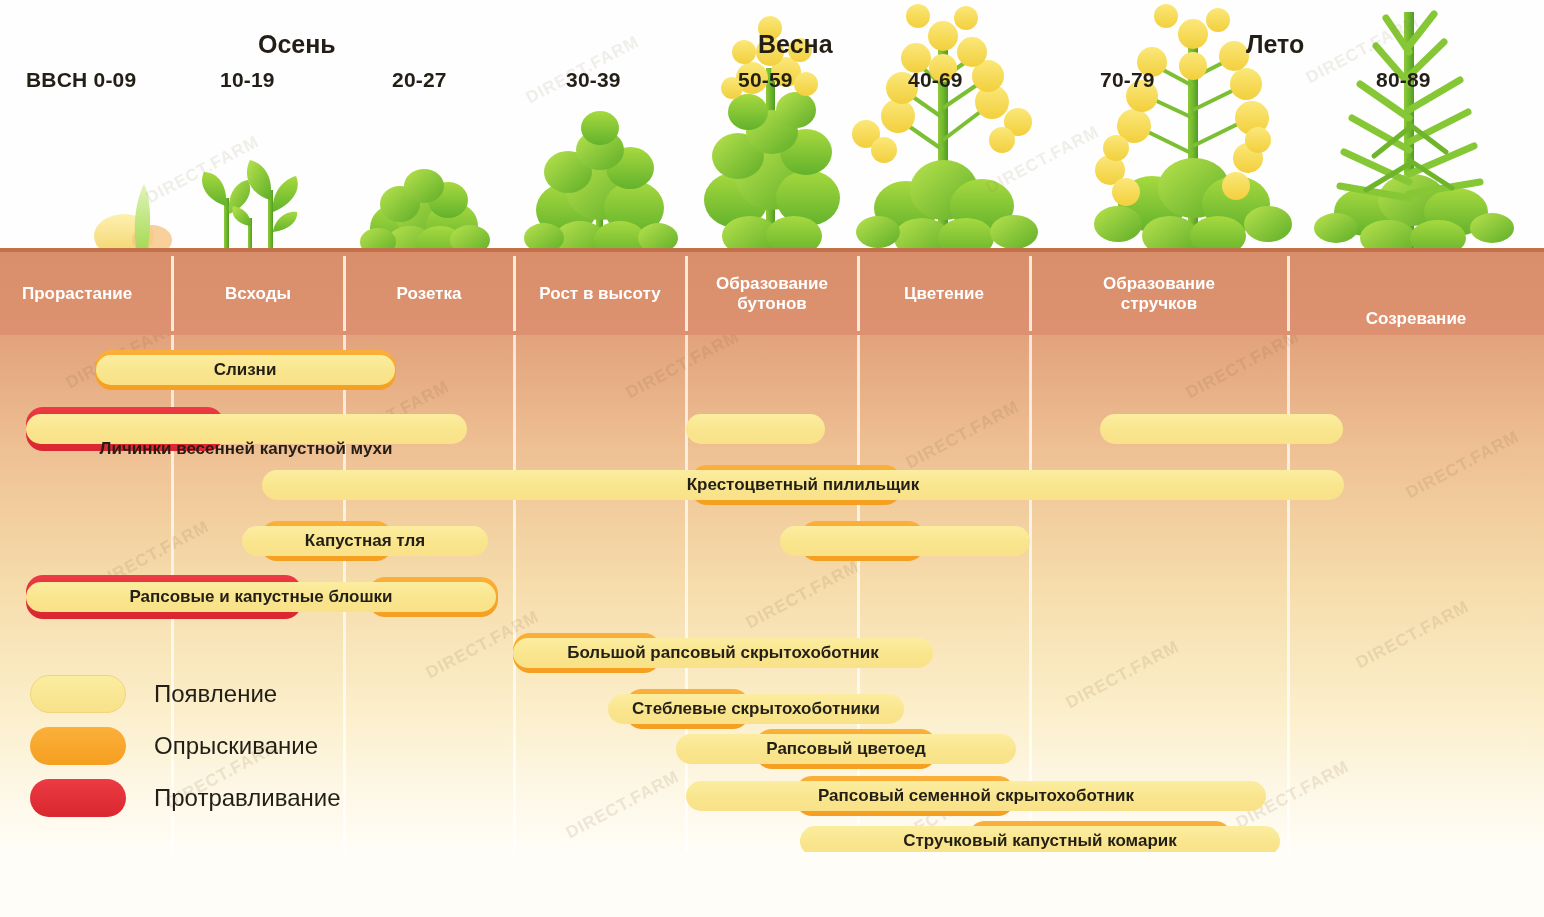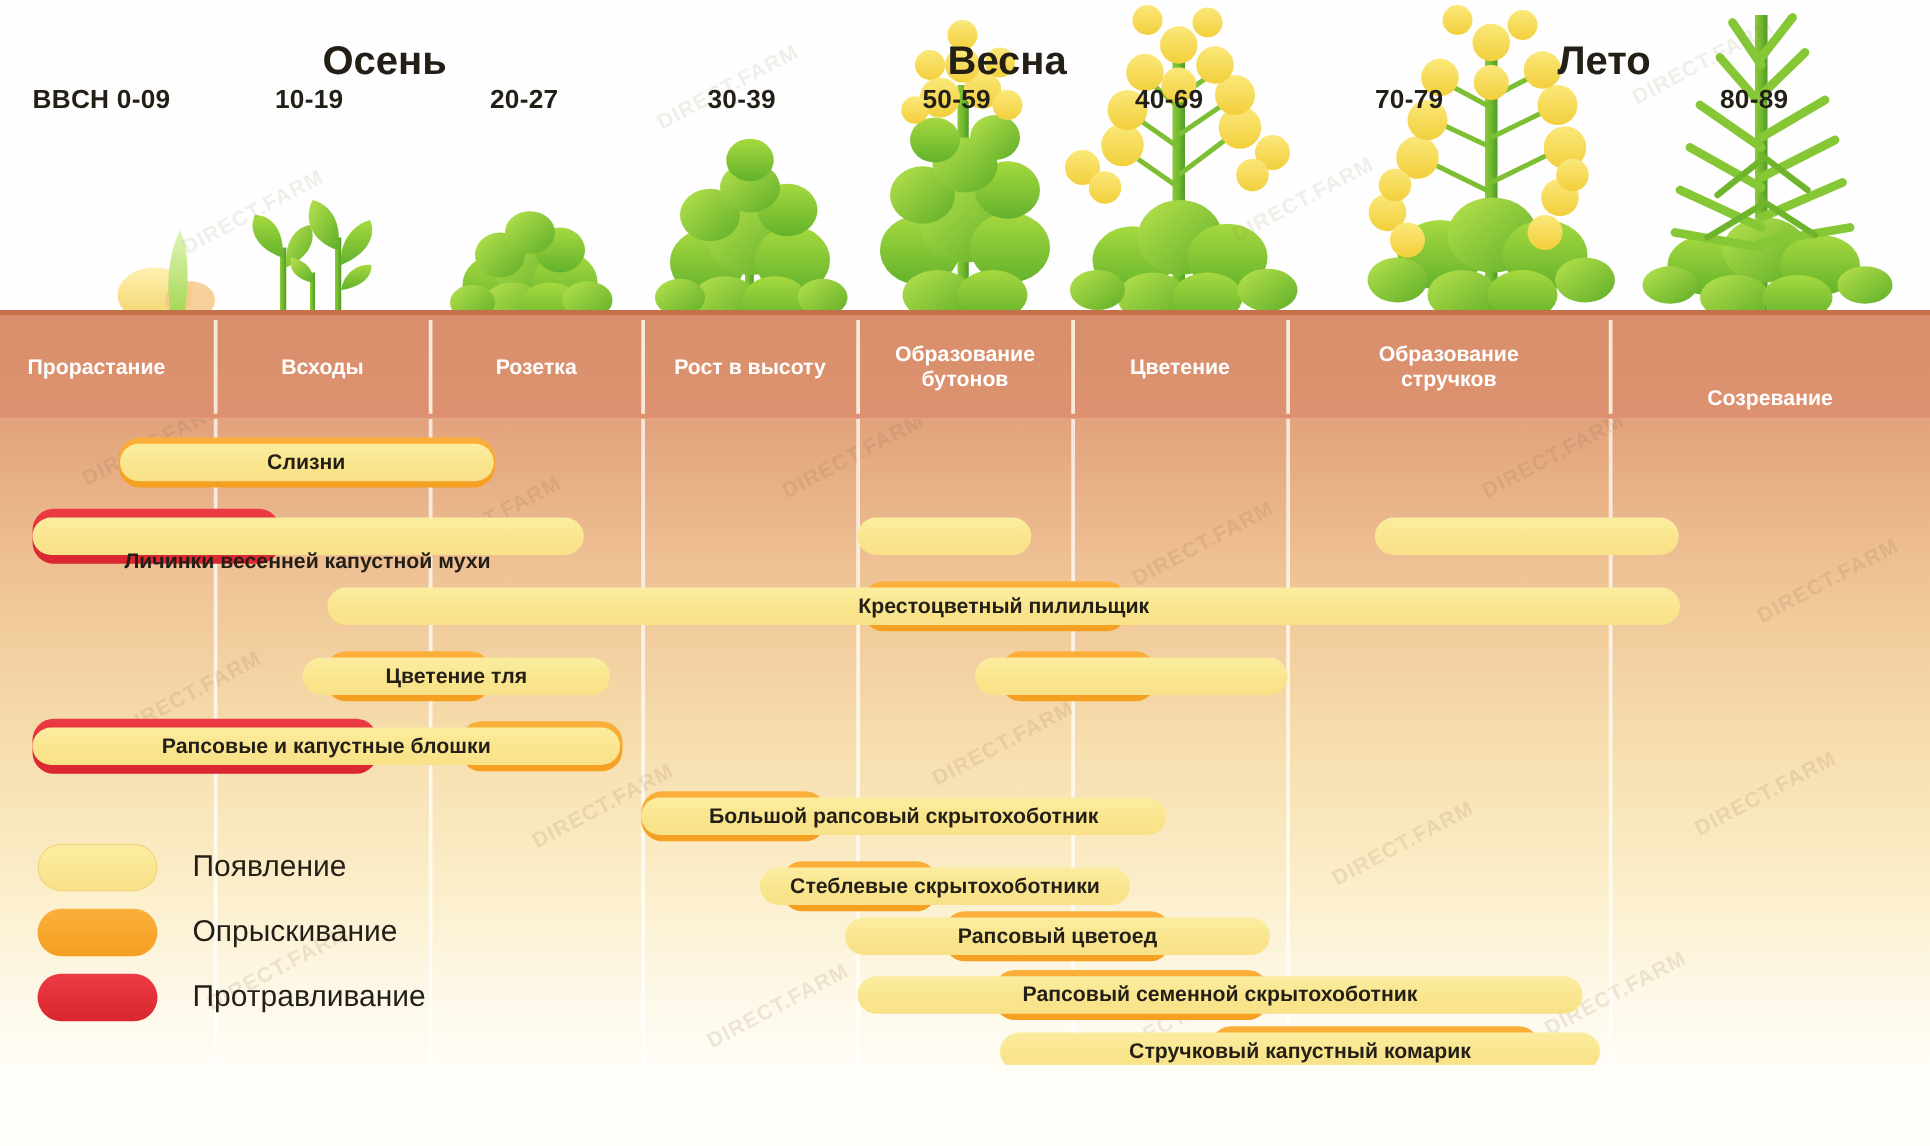"Осень" .season { font-size: 32px -> 25px }
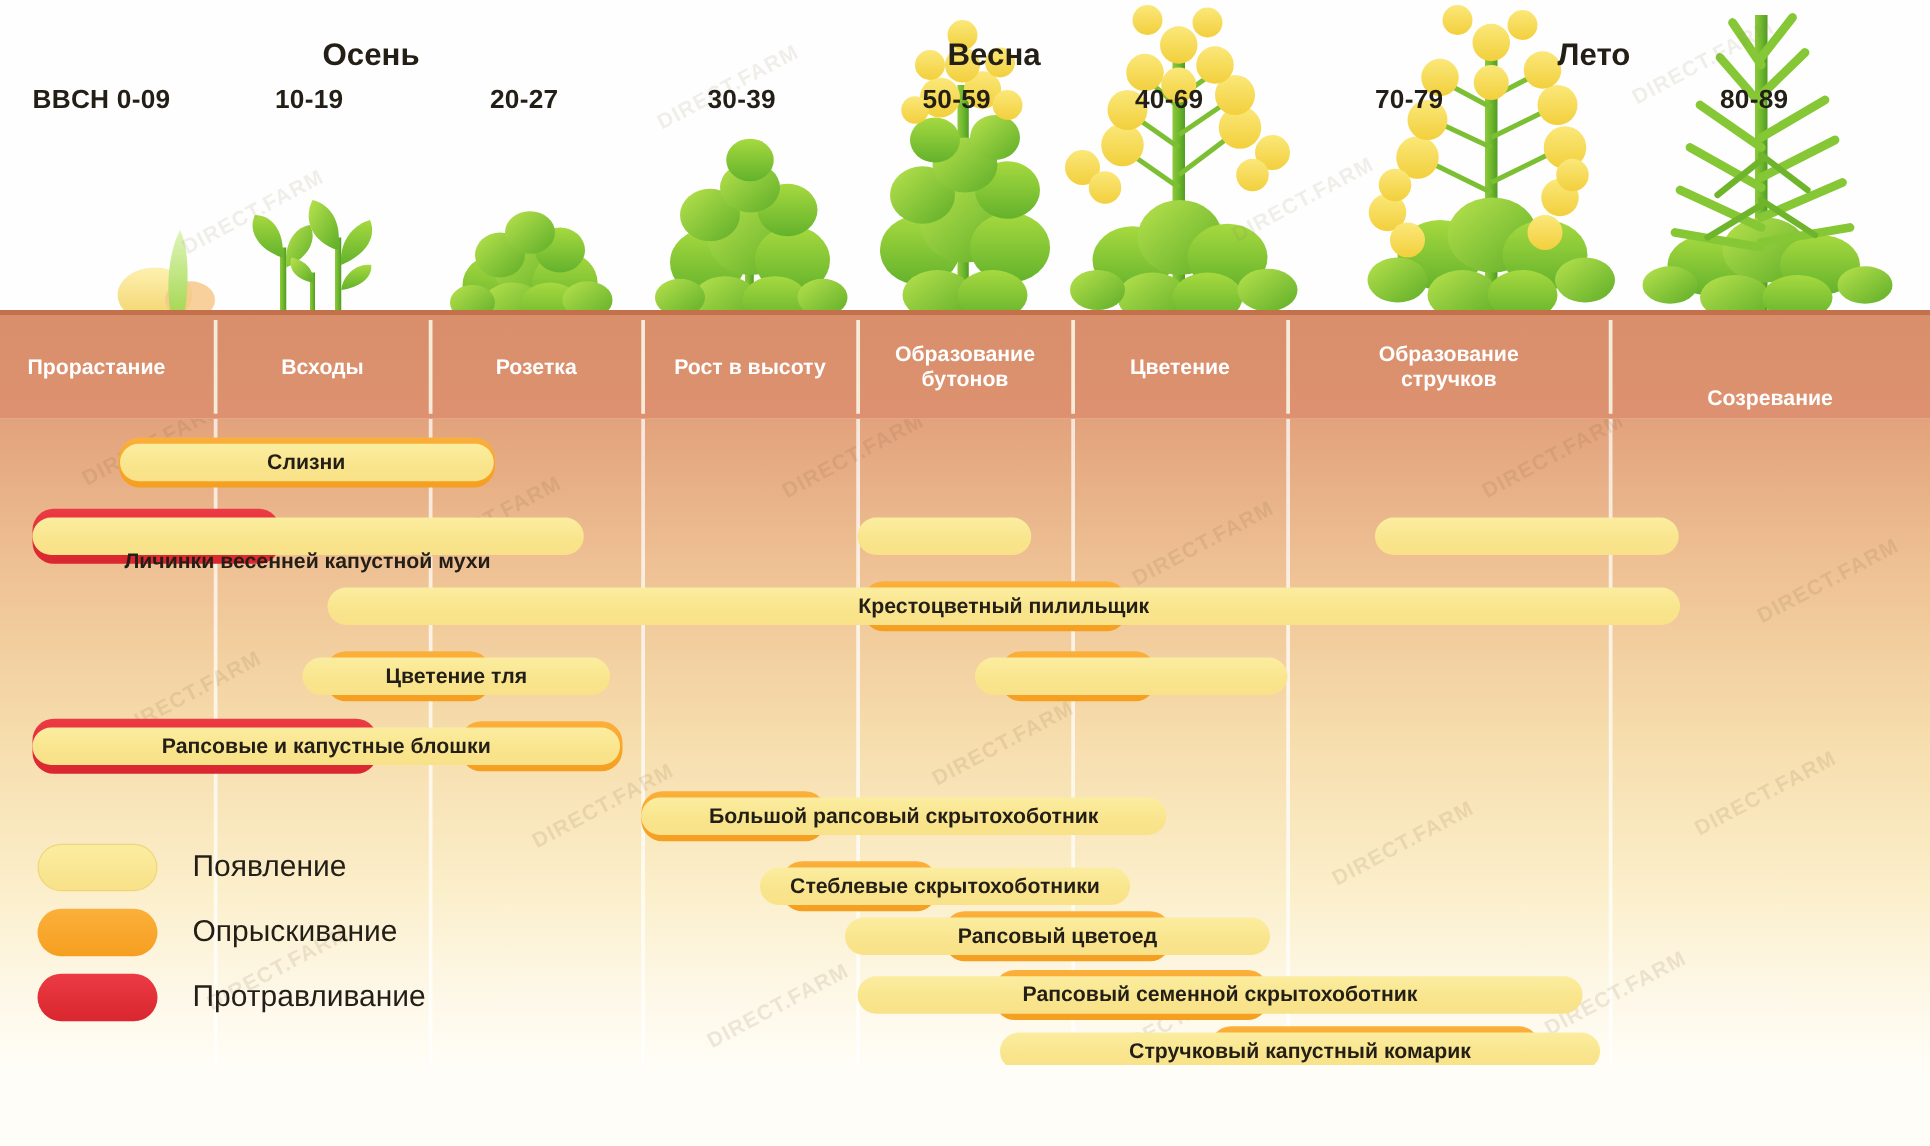"Цветение тля" div.bar-label { text: Цветение -> Капустная }
